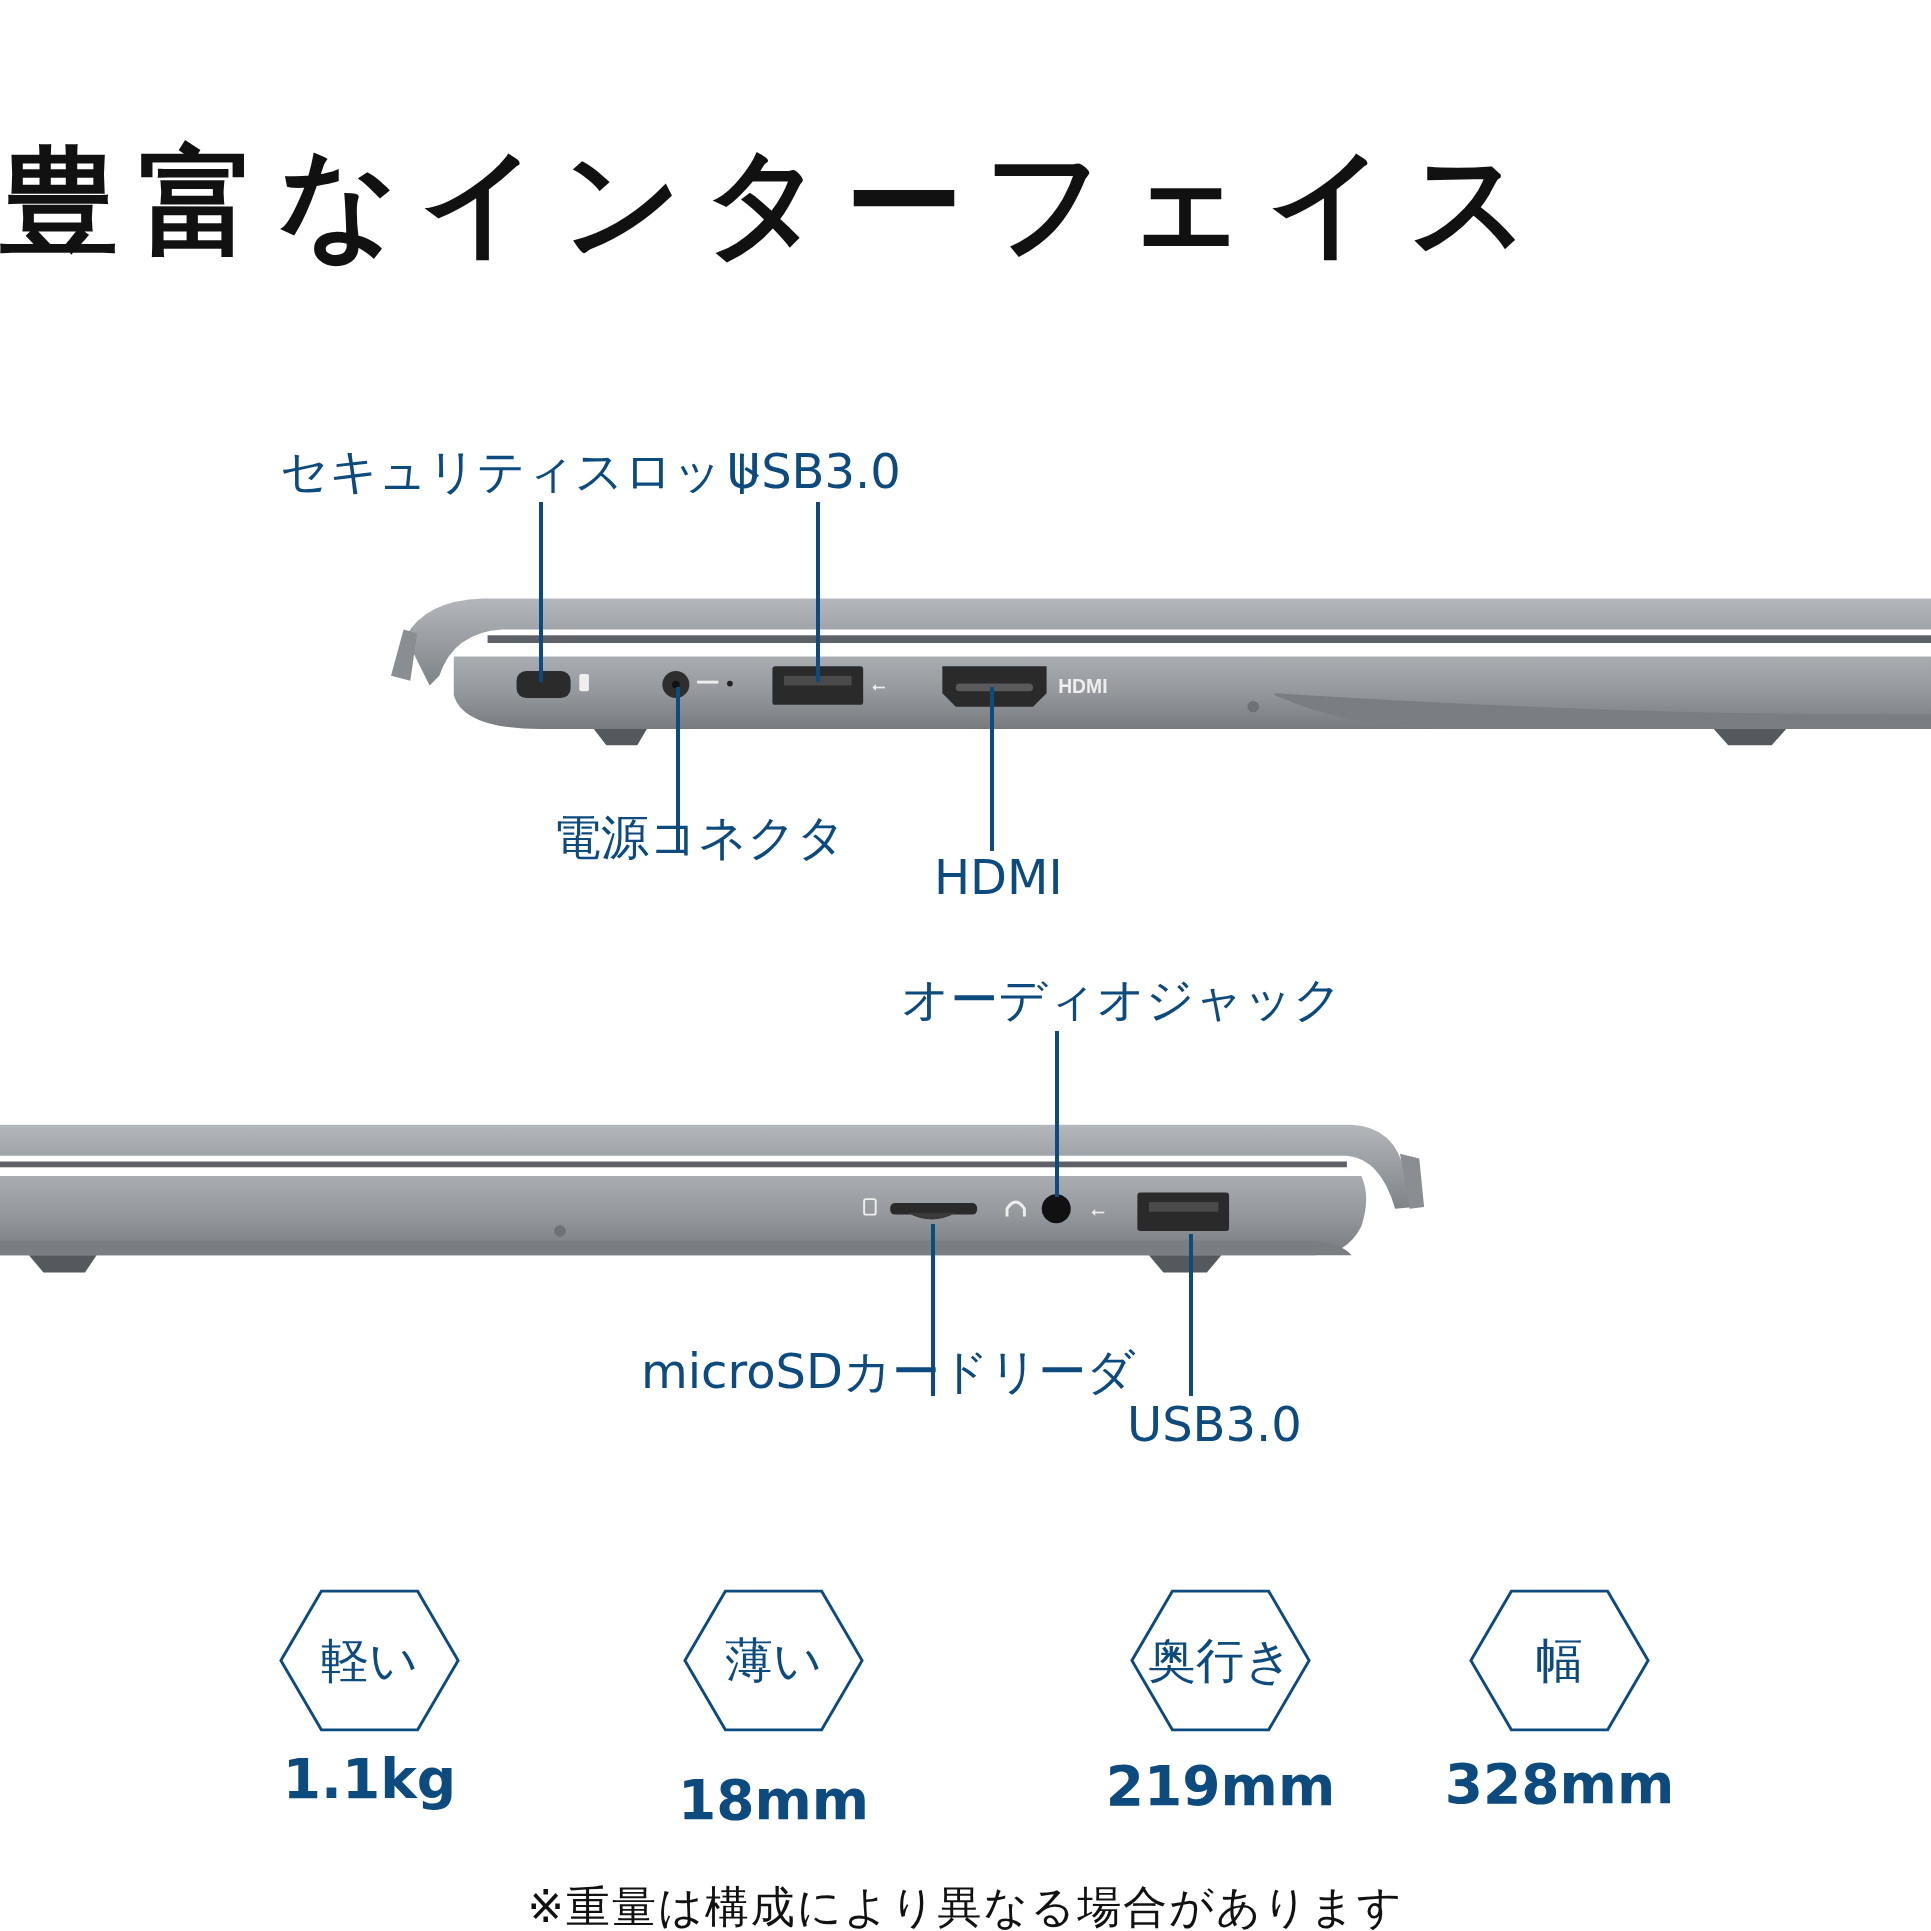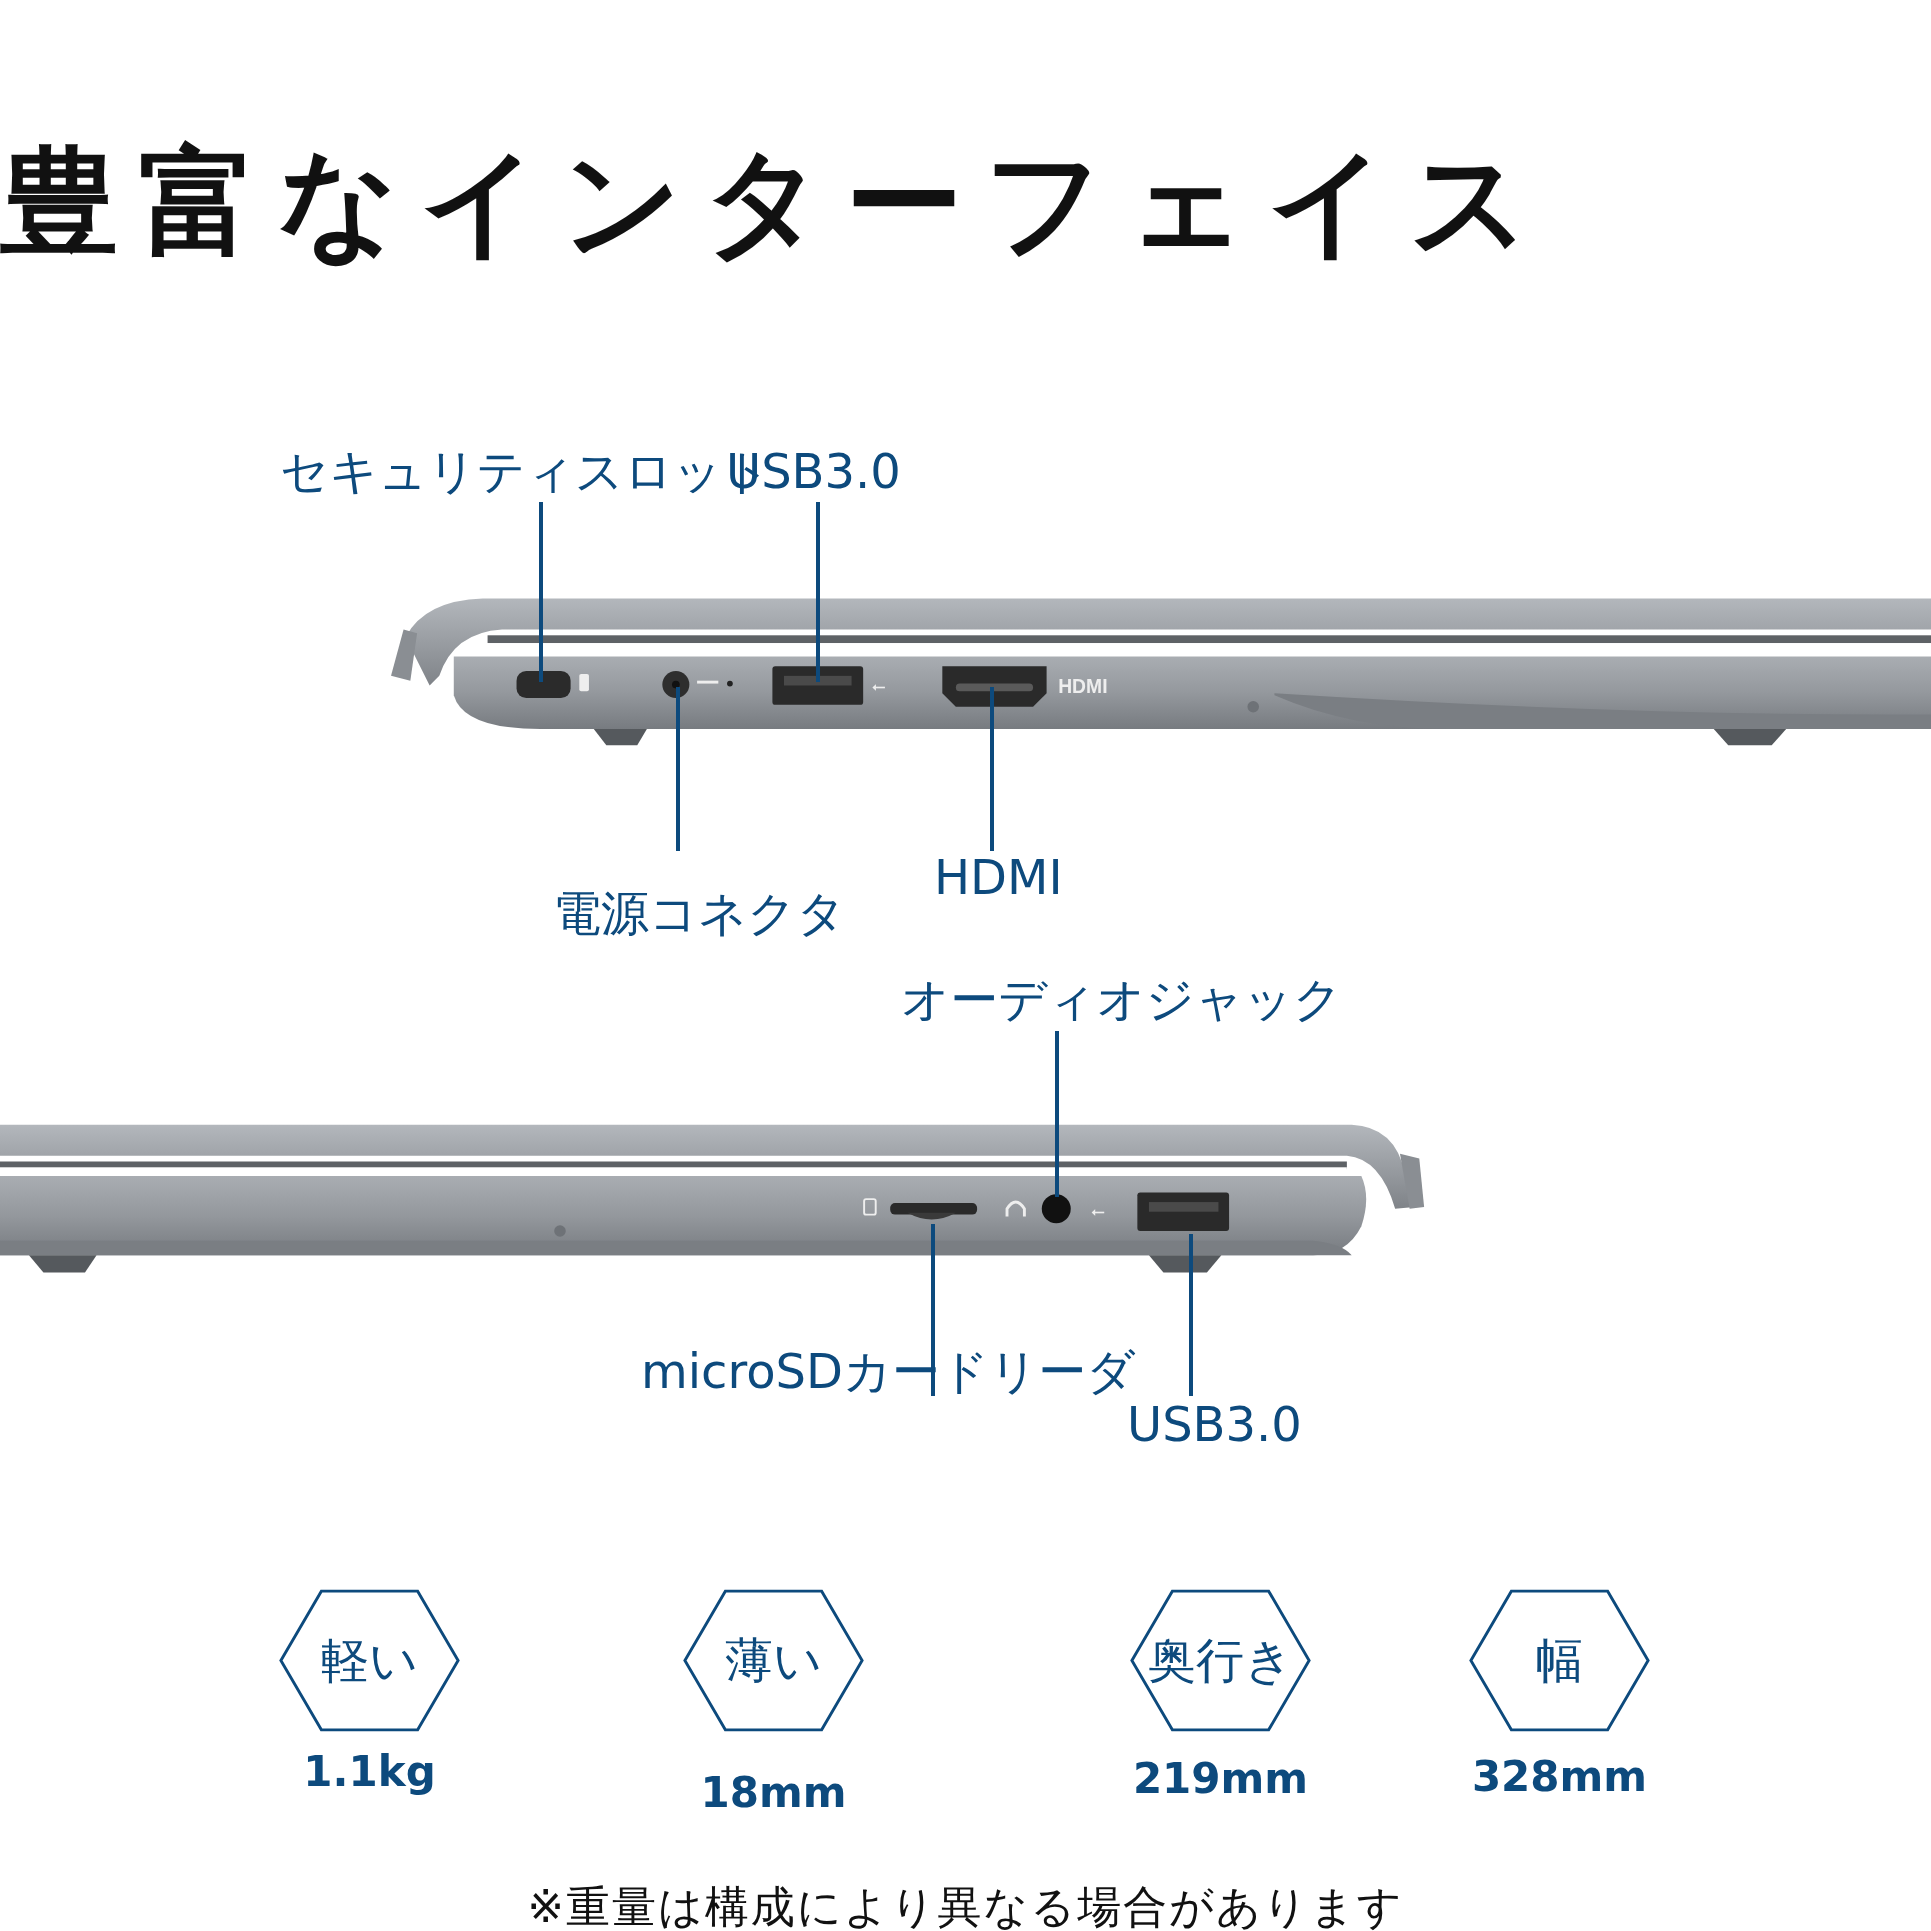"電源コネクタ" div.abs { top: 884px -> 808px }
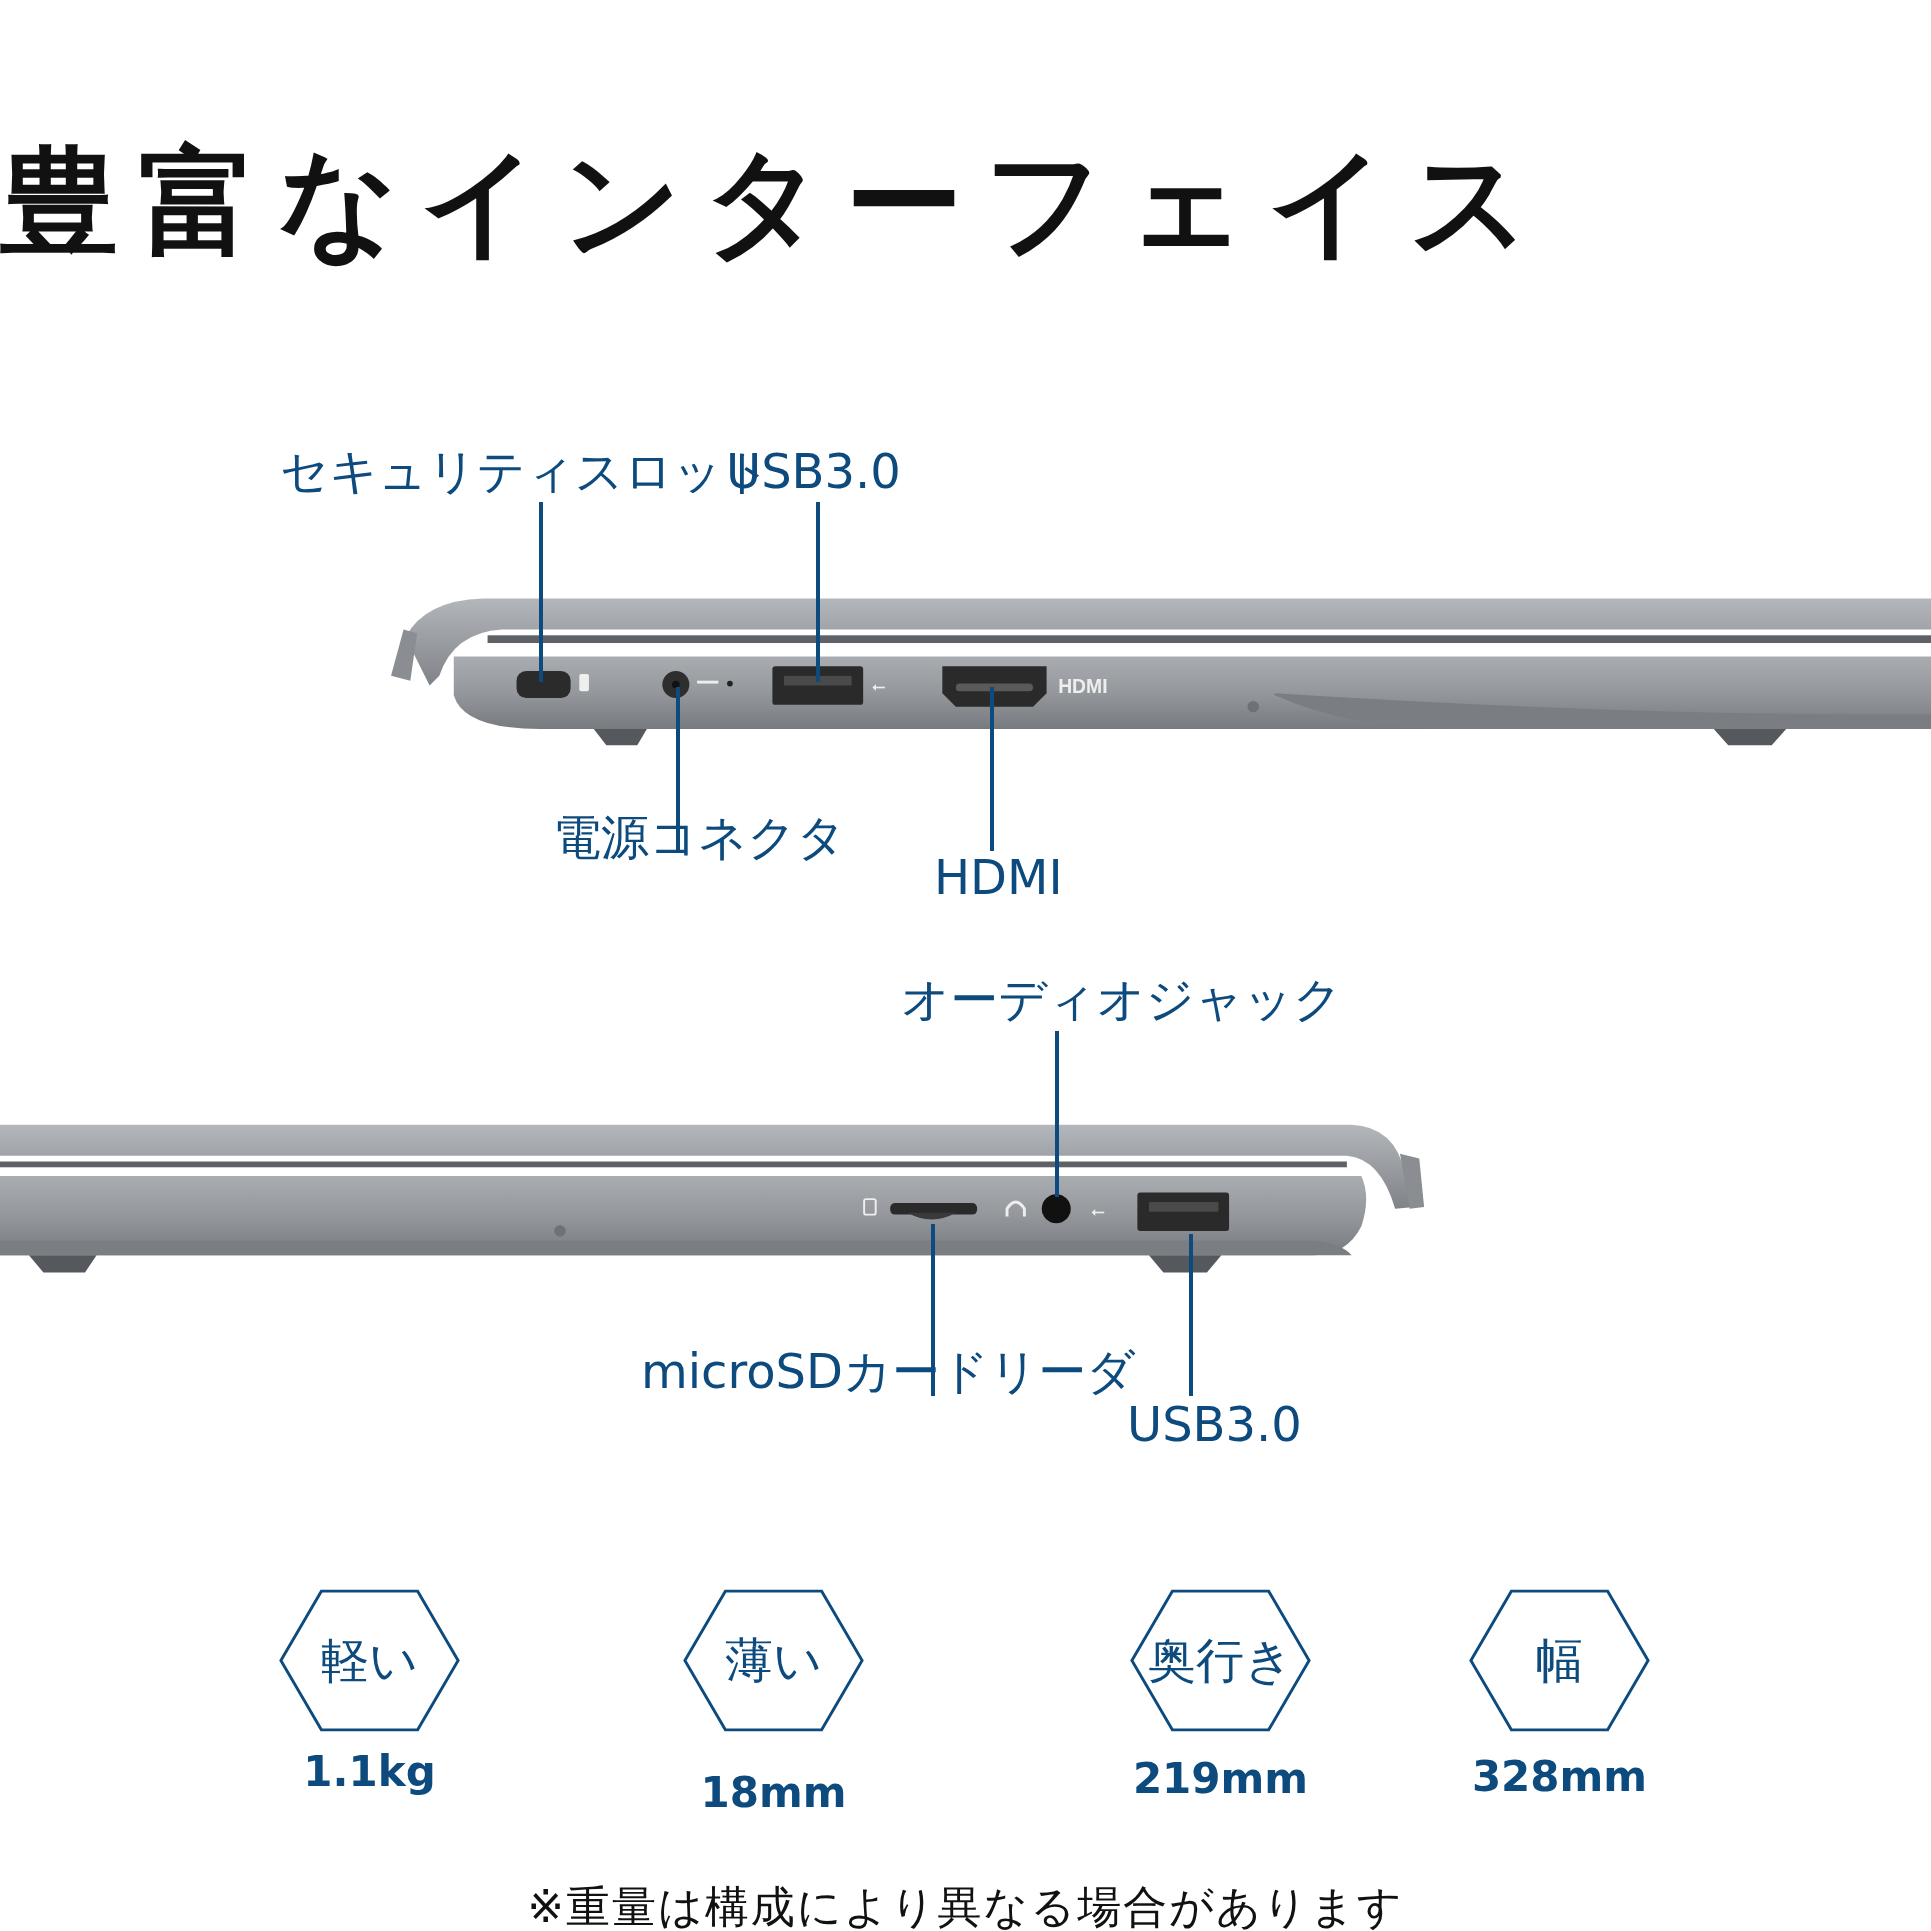"1.1kg" .spec-val { font-size: 42px -> 55px }
